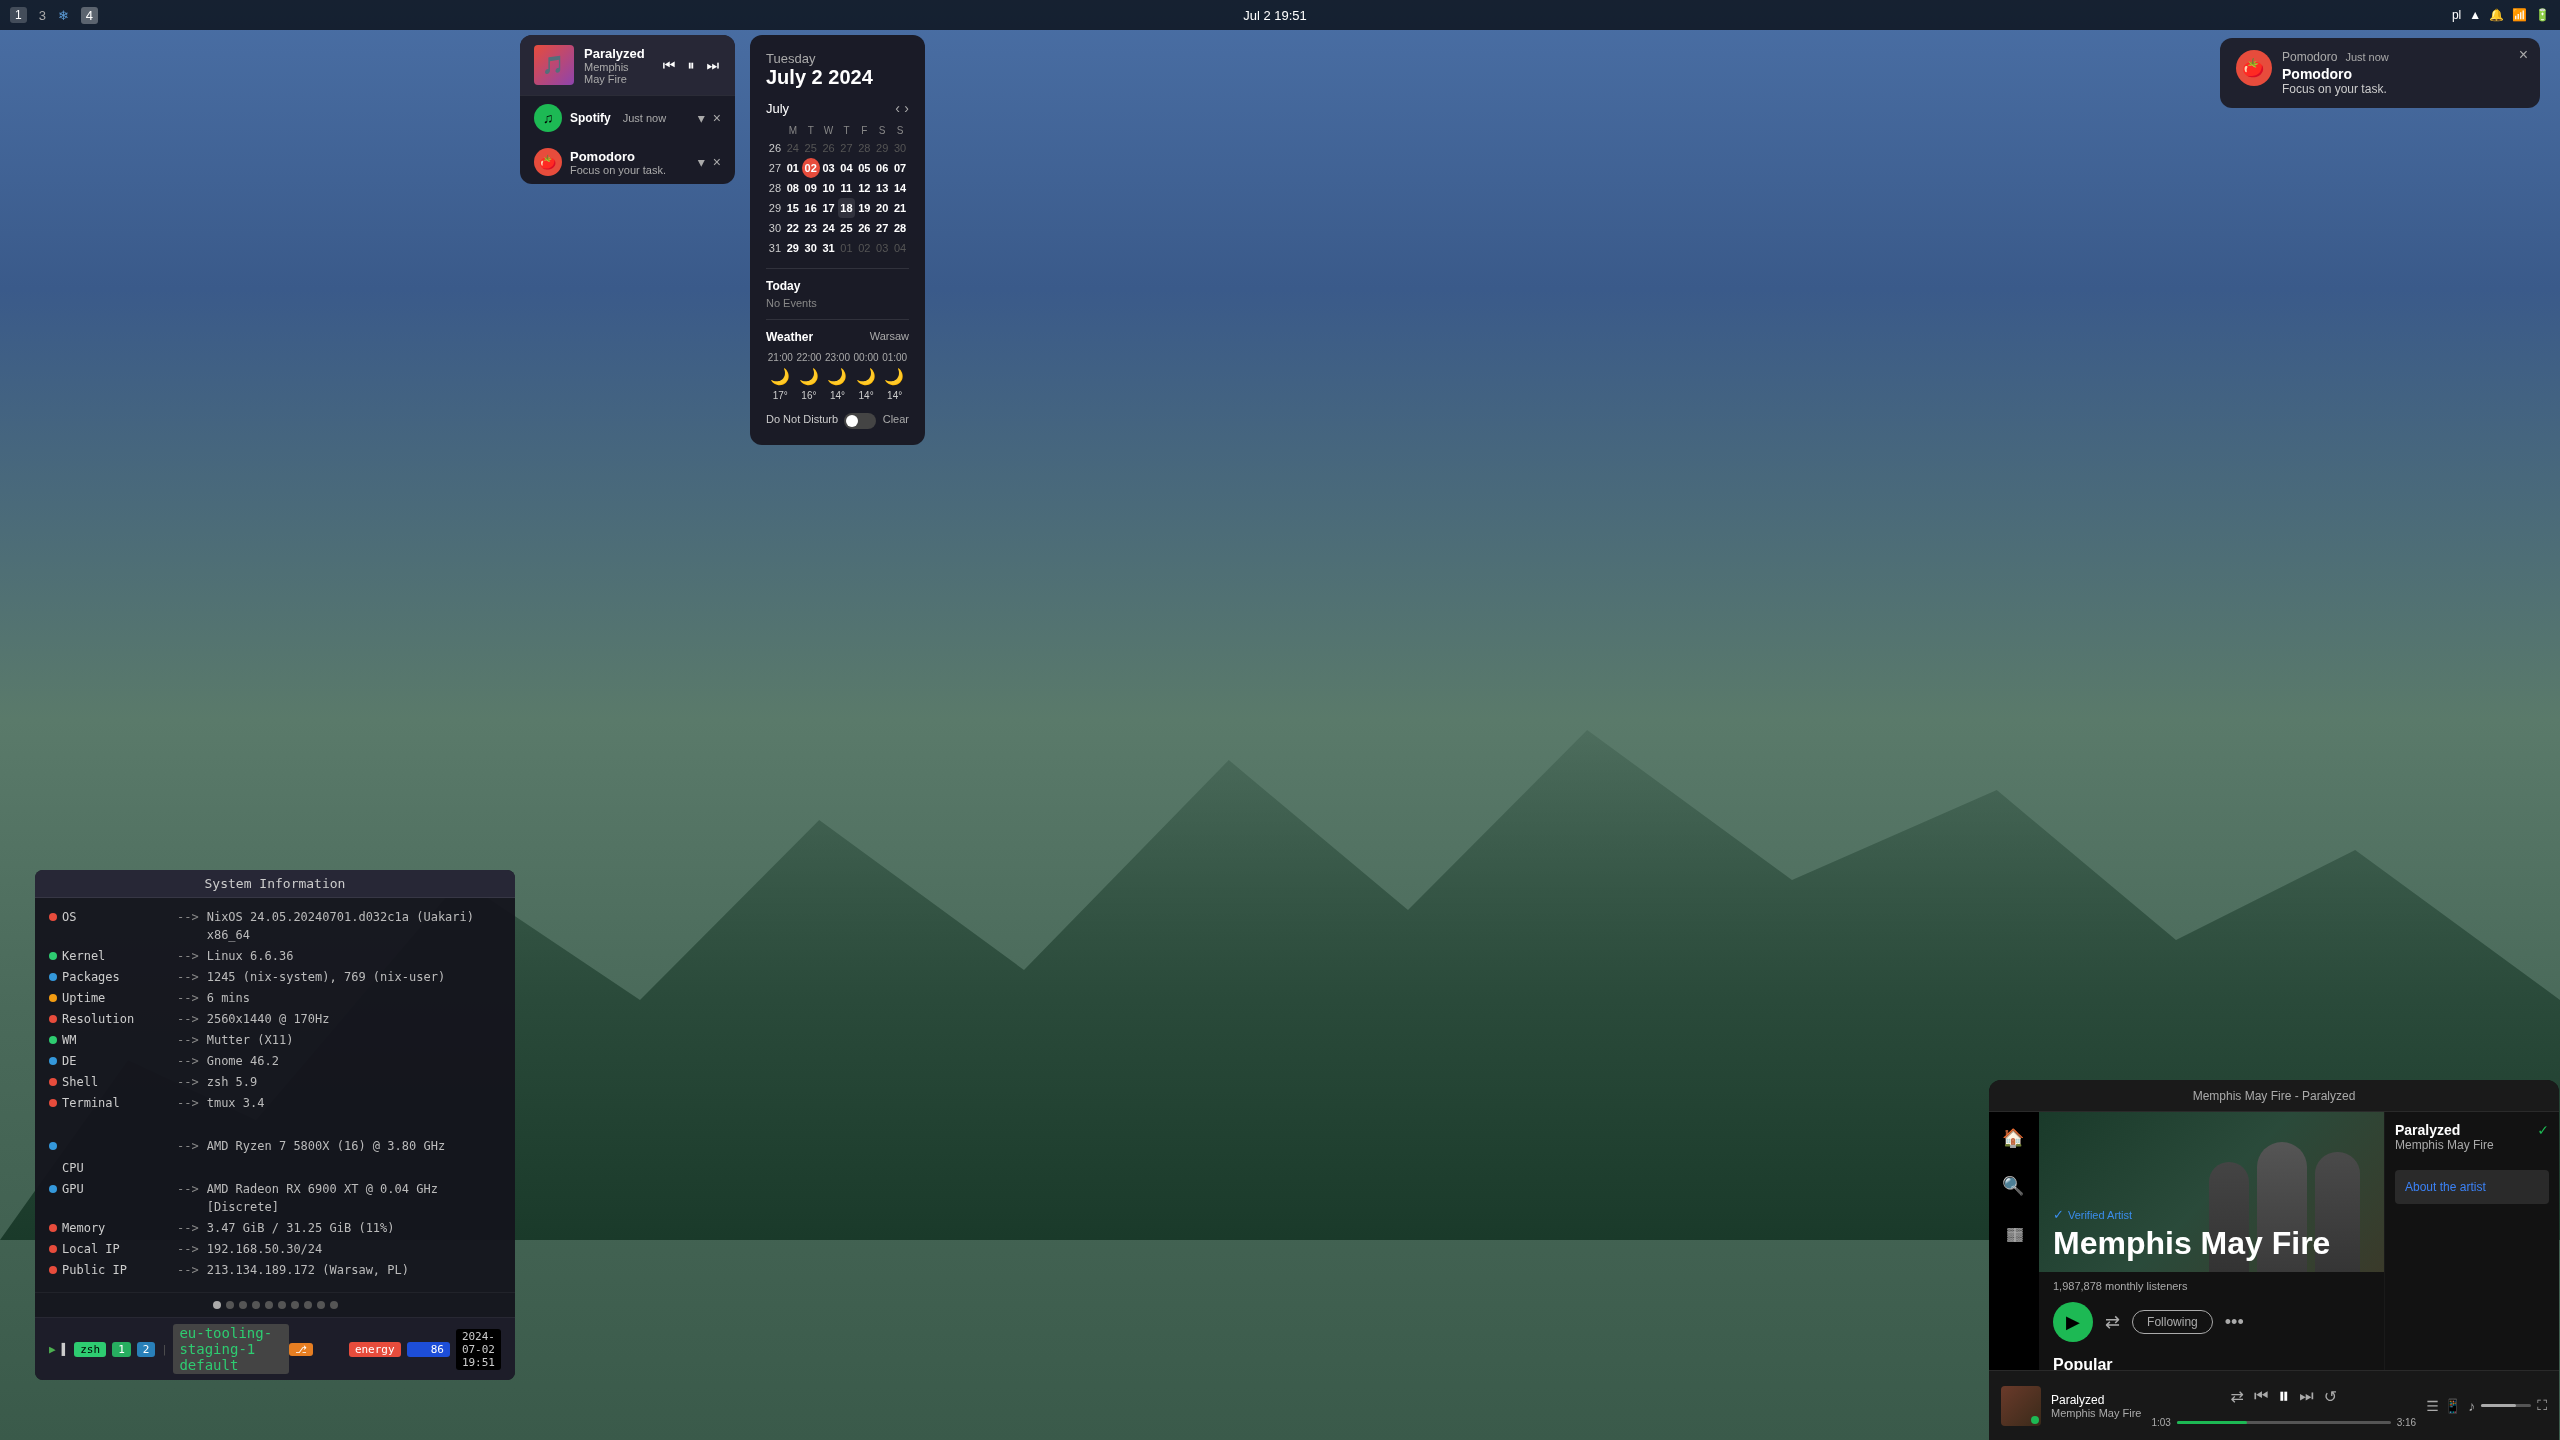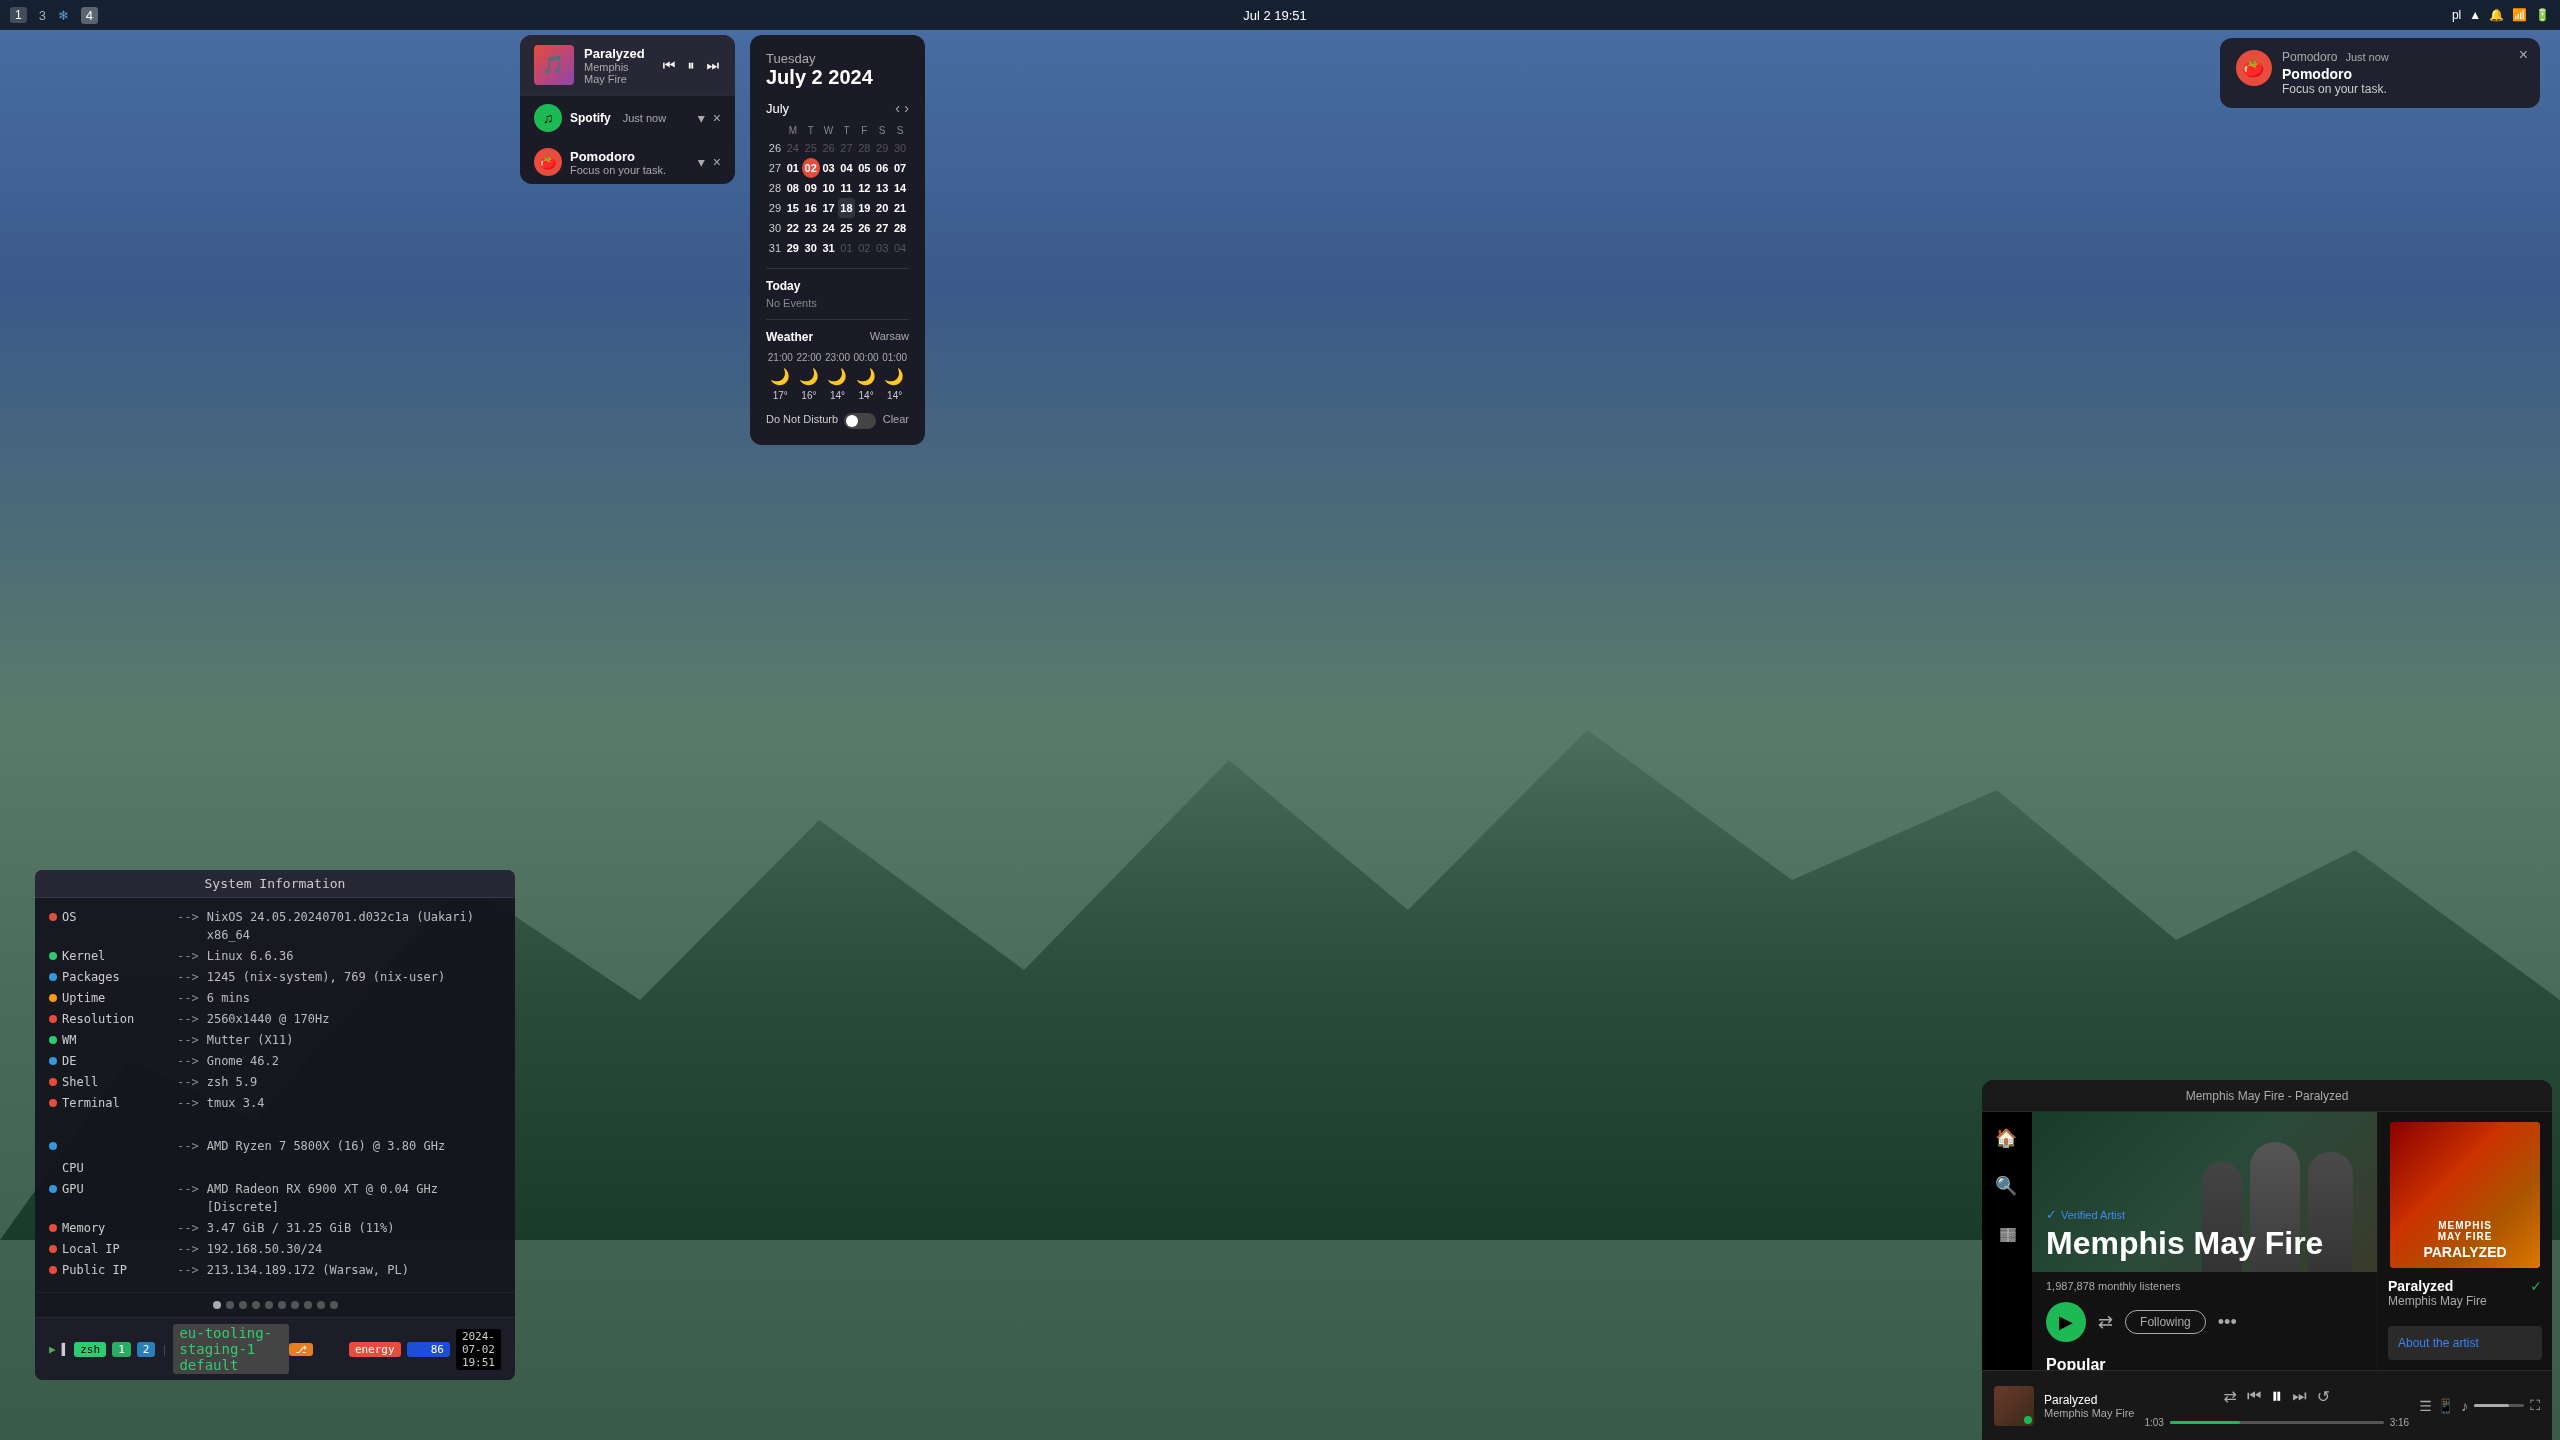"Memphis May Fire - Paralyzed" .spotify-window { right: 8px -> 1px }
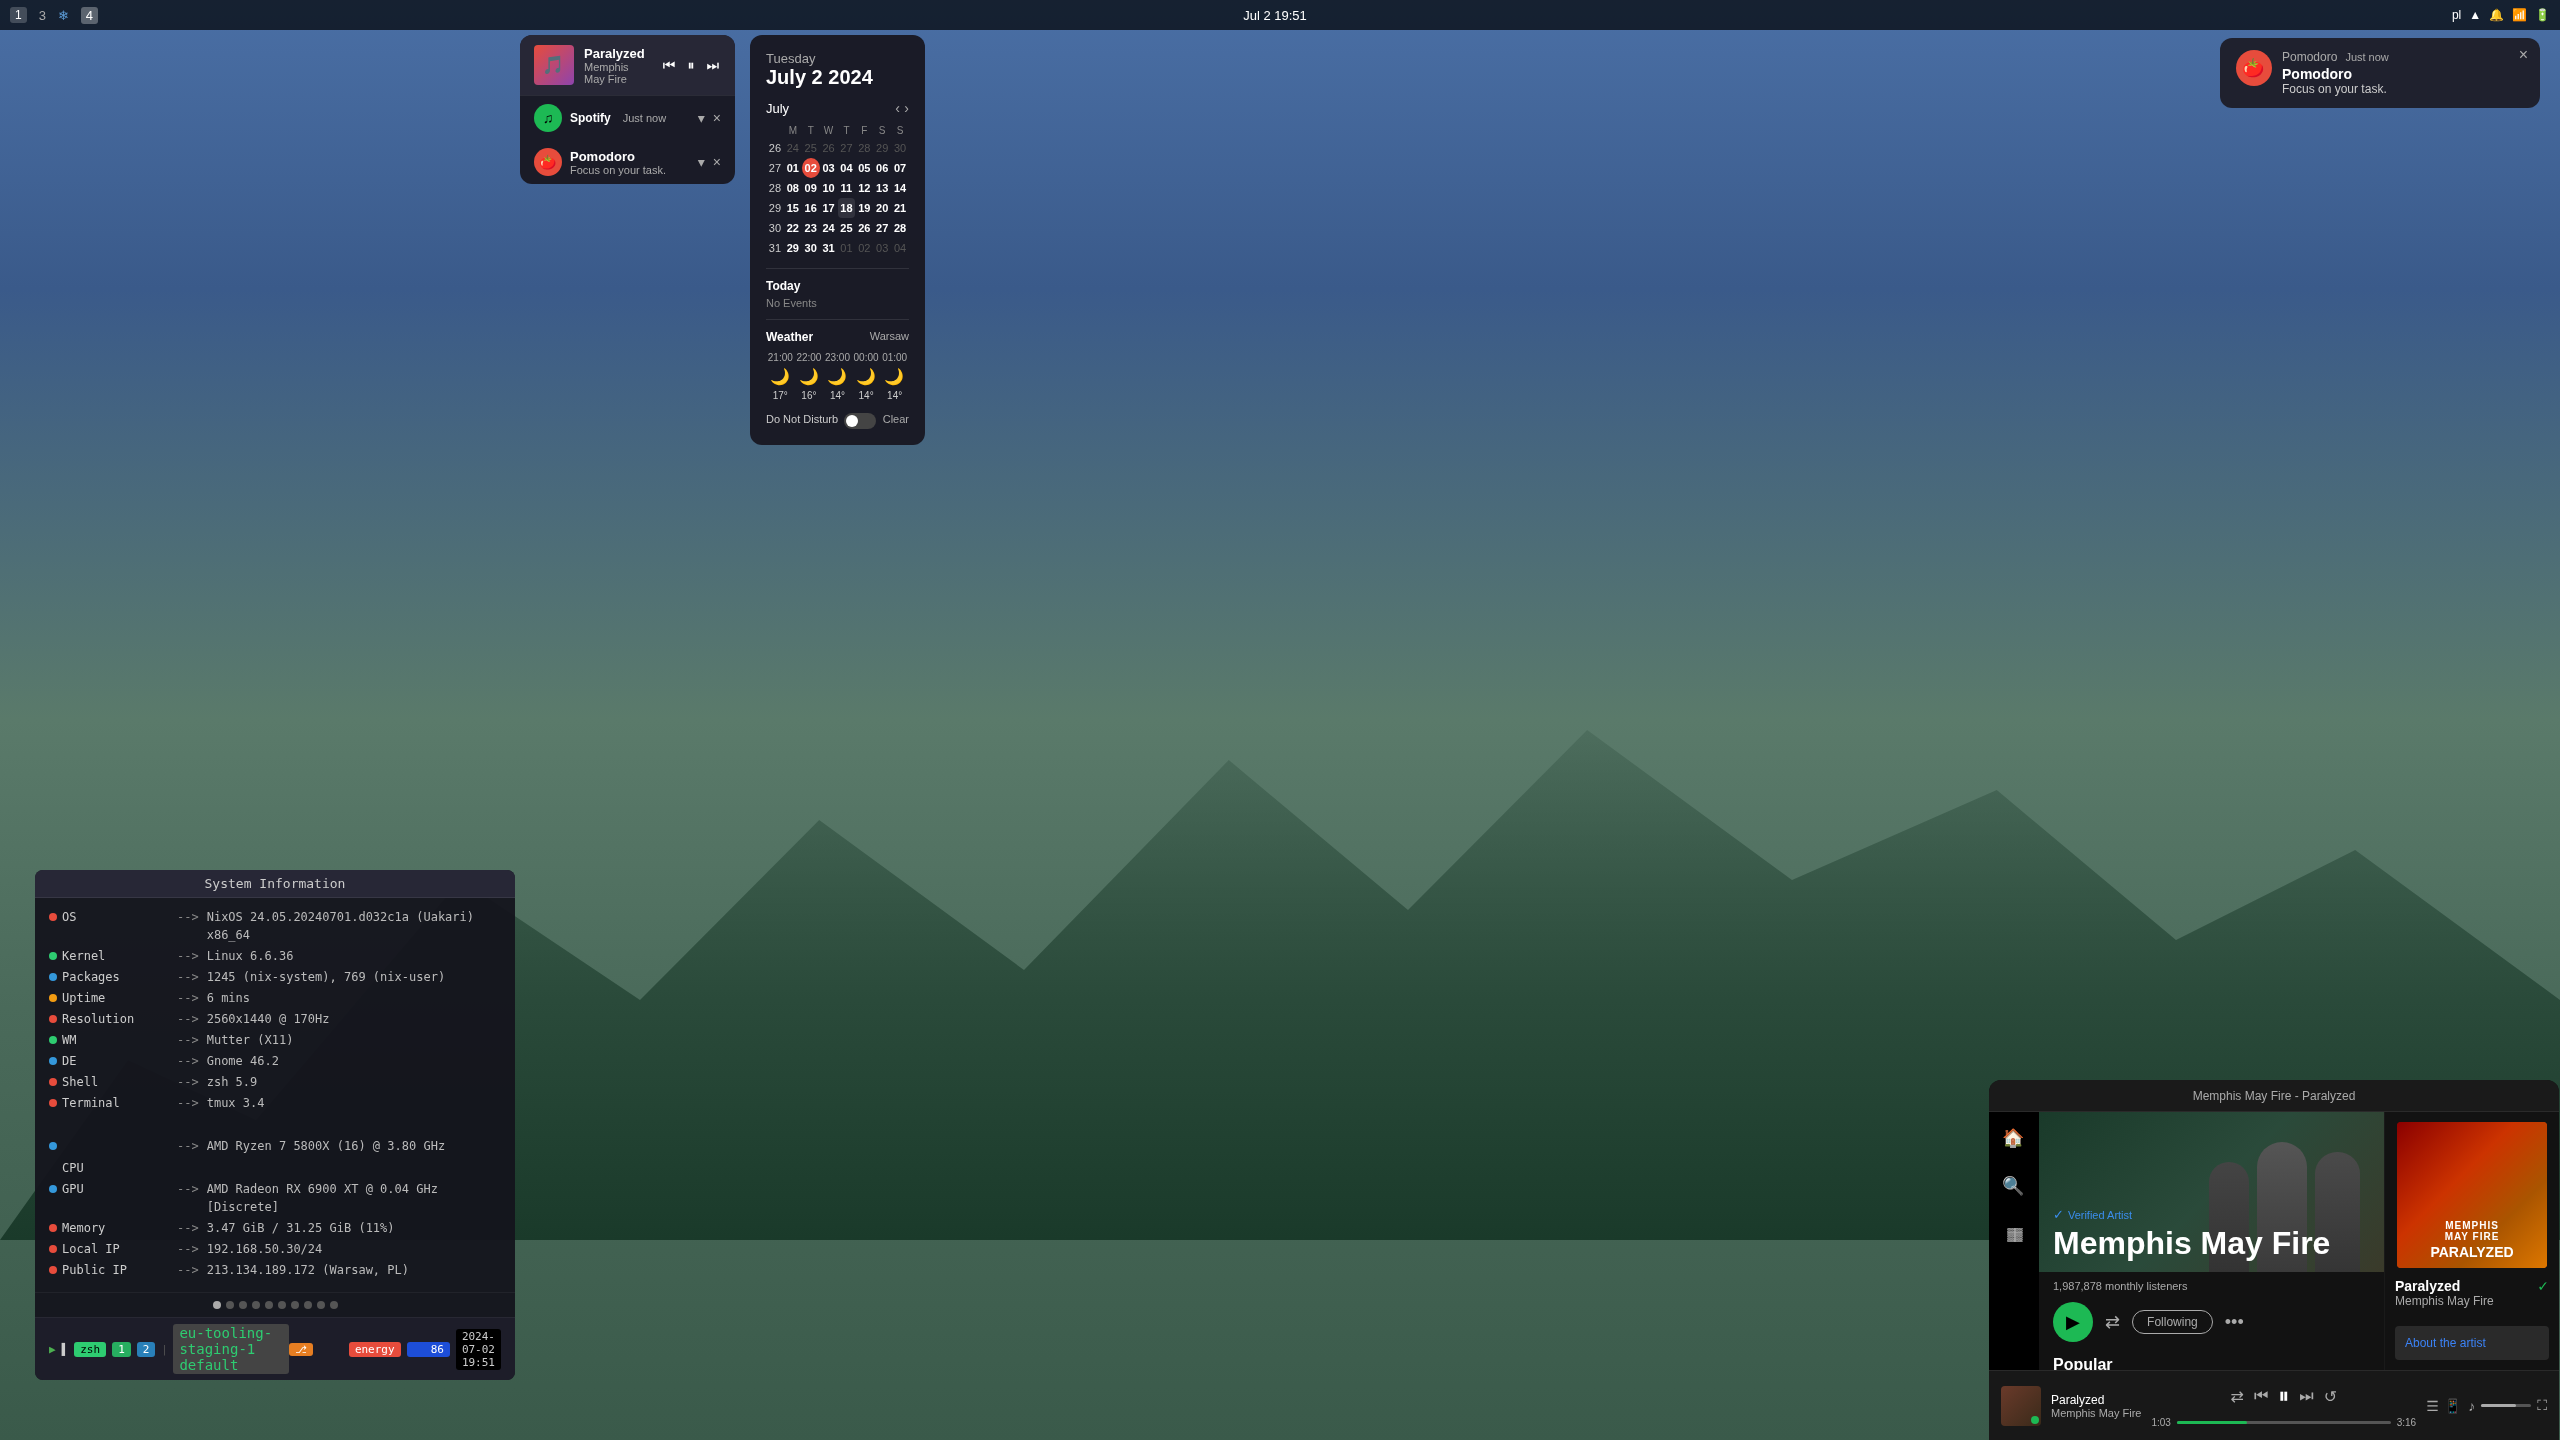"MEMPHIS" div.sp-album-cover { html: <div> <div></div> <div> <div>MEMPHIS</div> <div>MAY FIRE</div> <div>PARALYZED</div> </div> </div> -> none }
